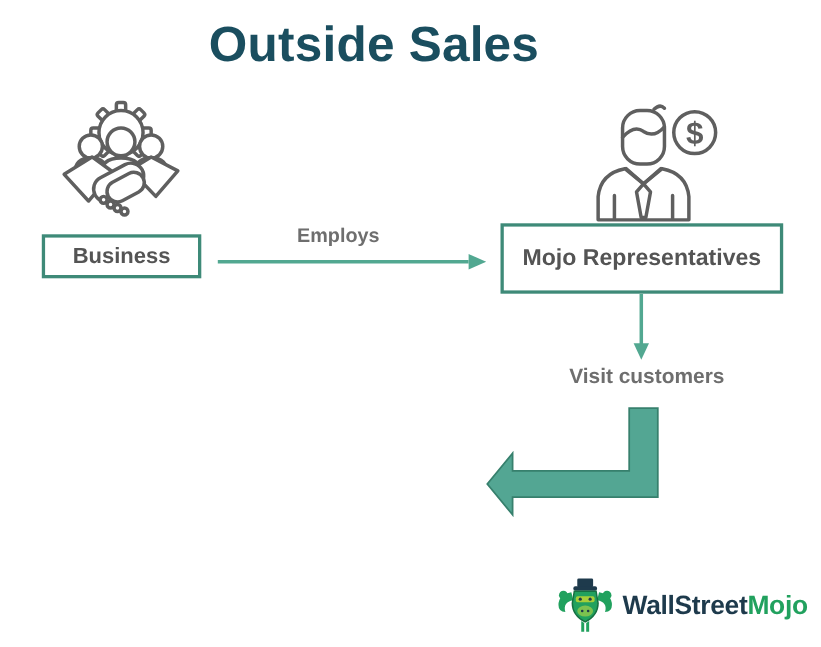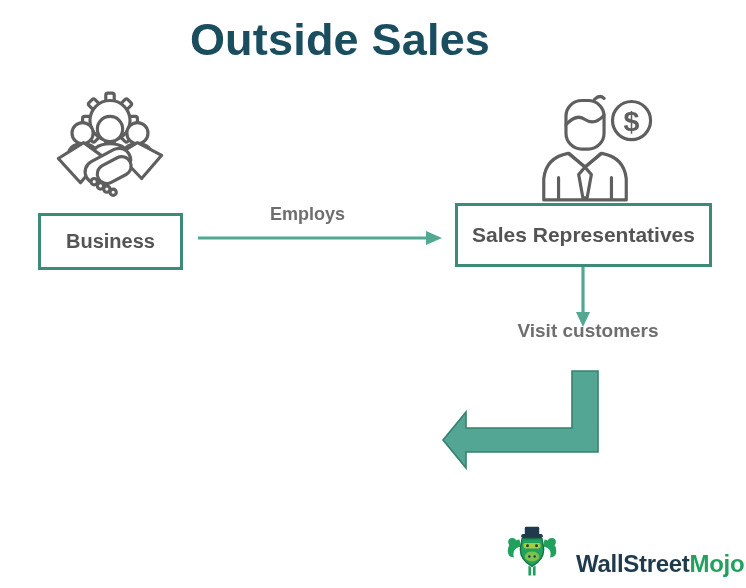"Business" .business-box { height: 57px -> 40px }
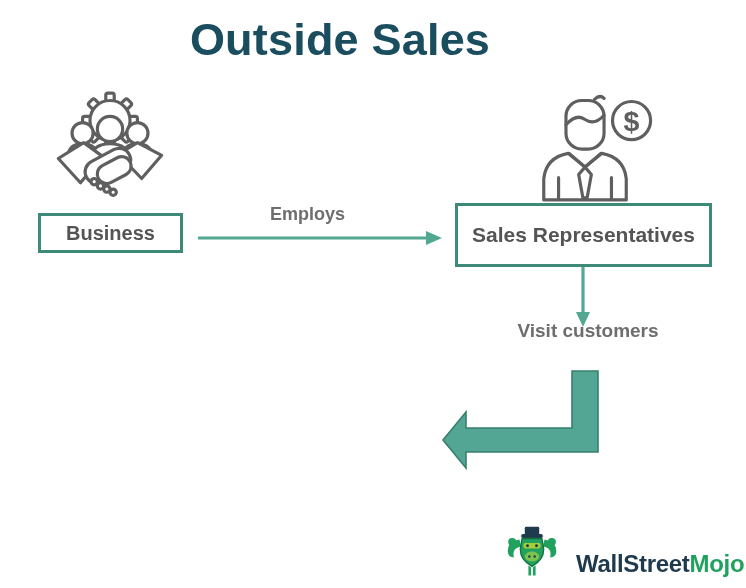"Sales Representatives" span { text: Sales -> Mojo }
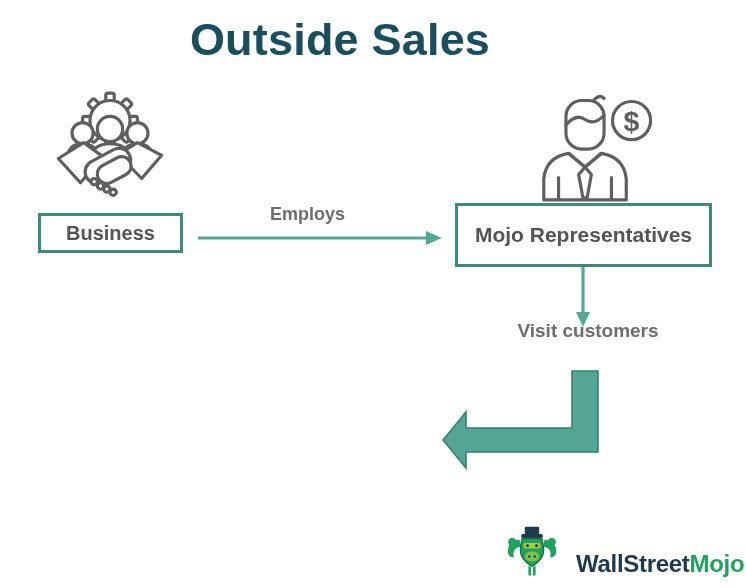"Visit customers" .visit-label { top: 320px -> 332px }
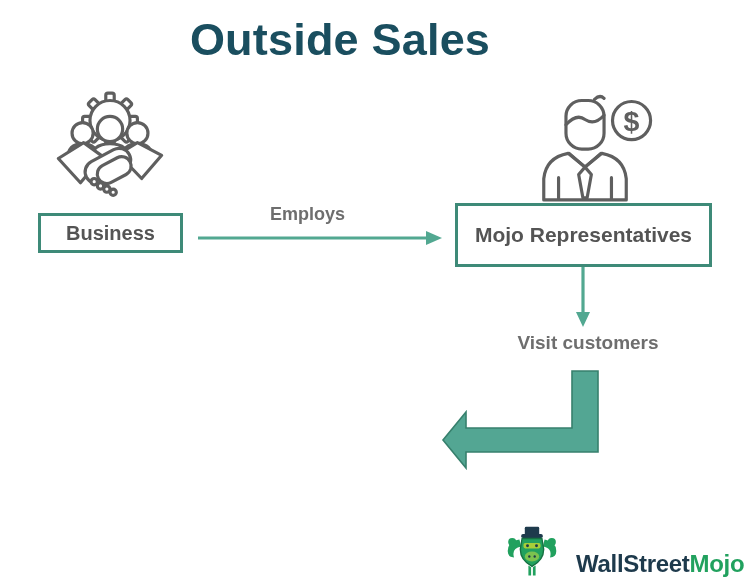"WallStreetMojo" .logo { align-items: flex-end -> center; gap: 17px -> 7px }
